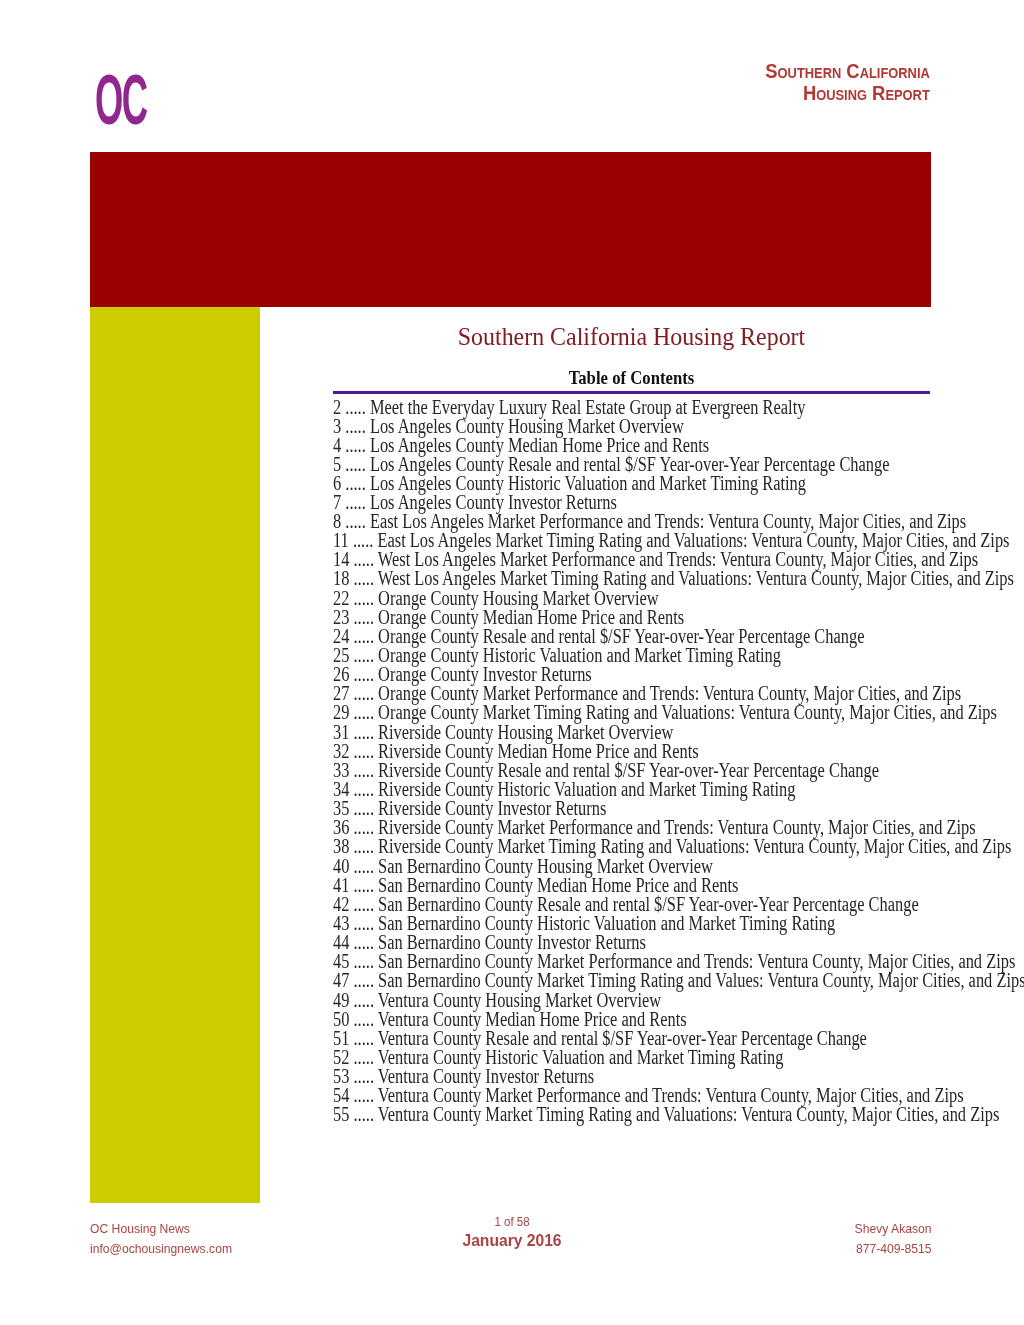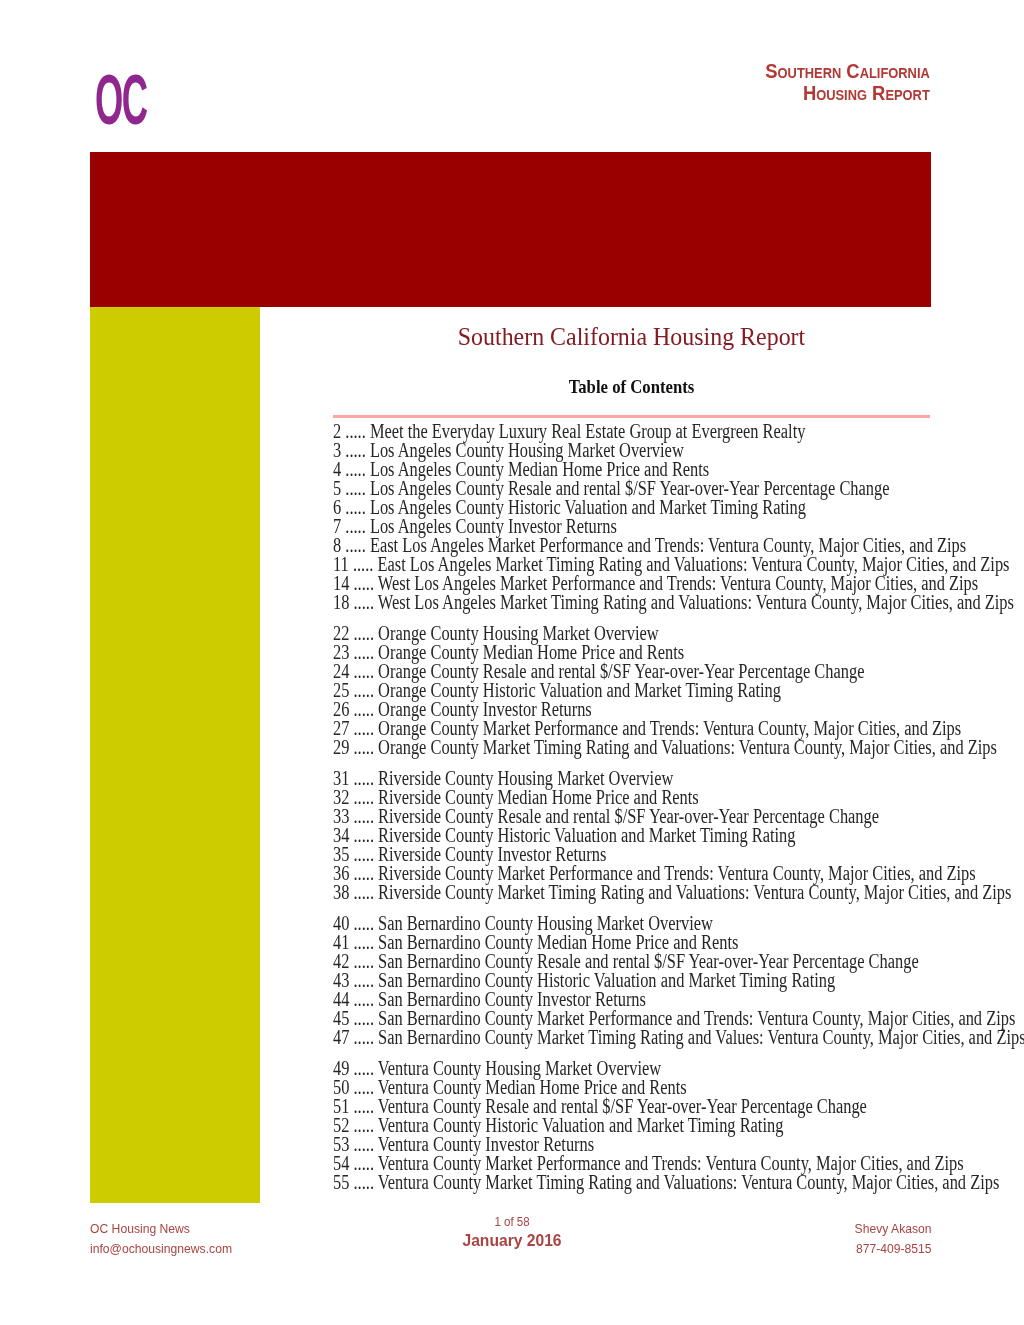"Table of Contents" .toc-heading-wrap { border-bottom: 3px solid #fca5a5 -> 3px solid #4c1d95; margin-top: 24px -> 15px; padding-bottom: 18px -> 3px }
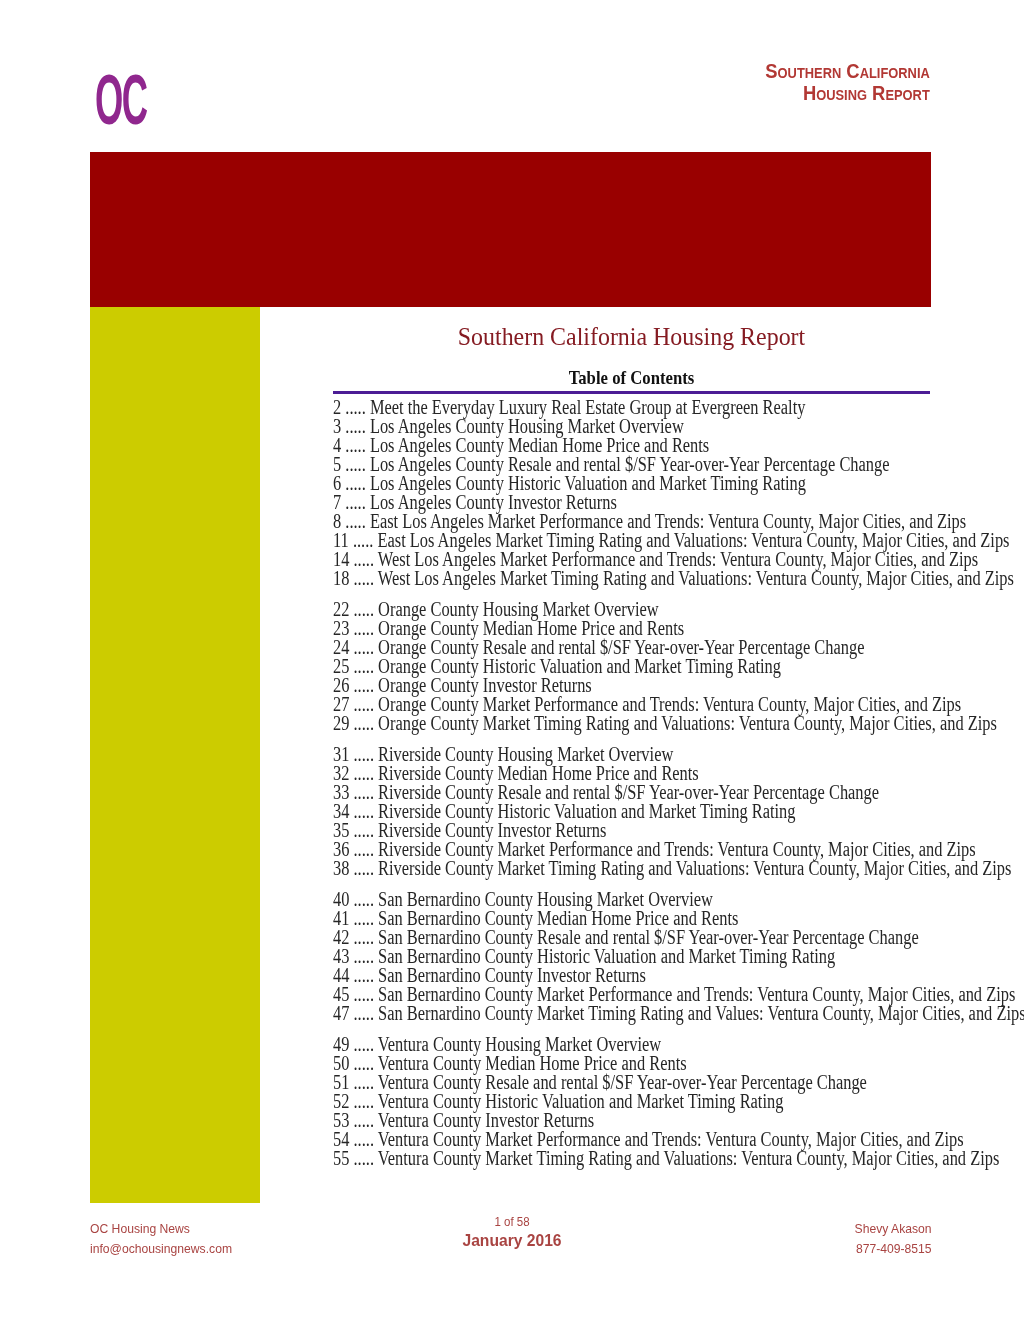"22 ..... Orange County Housing" .toc-section + .toc-section { margin-top: 12px -> 1px }
